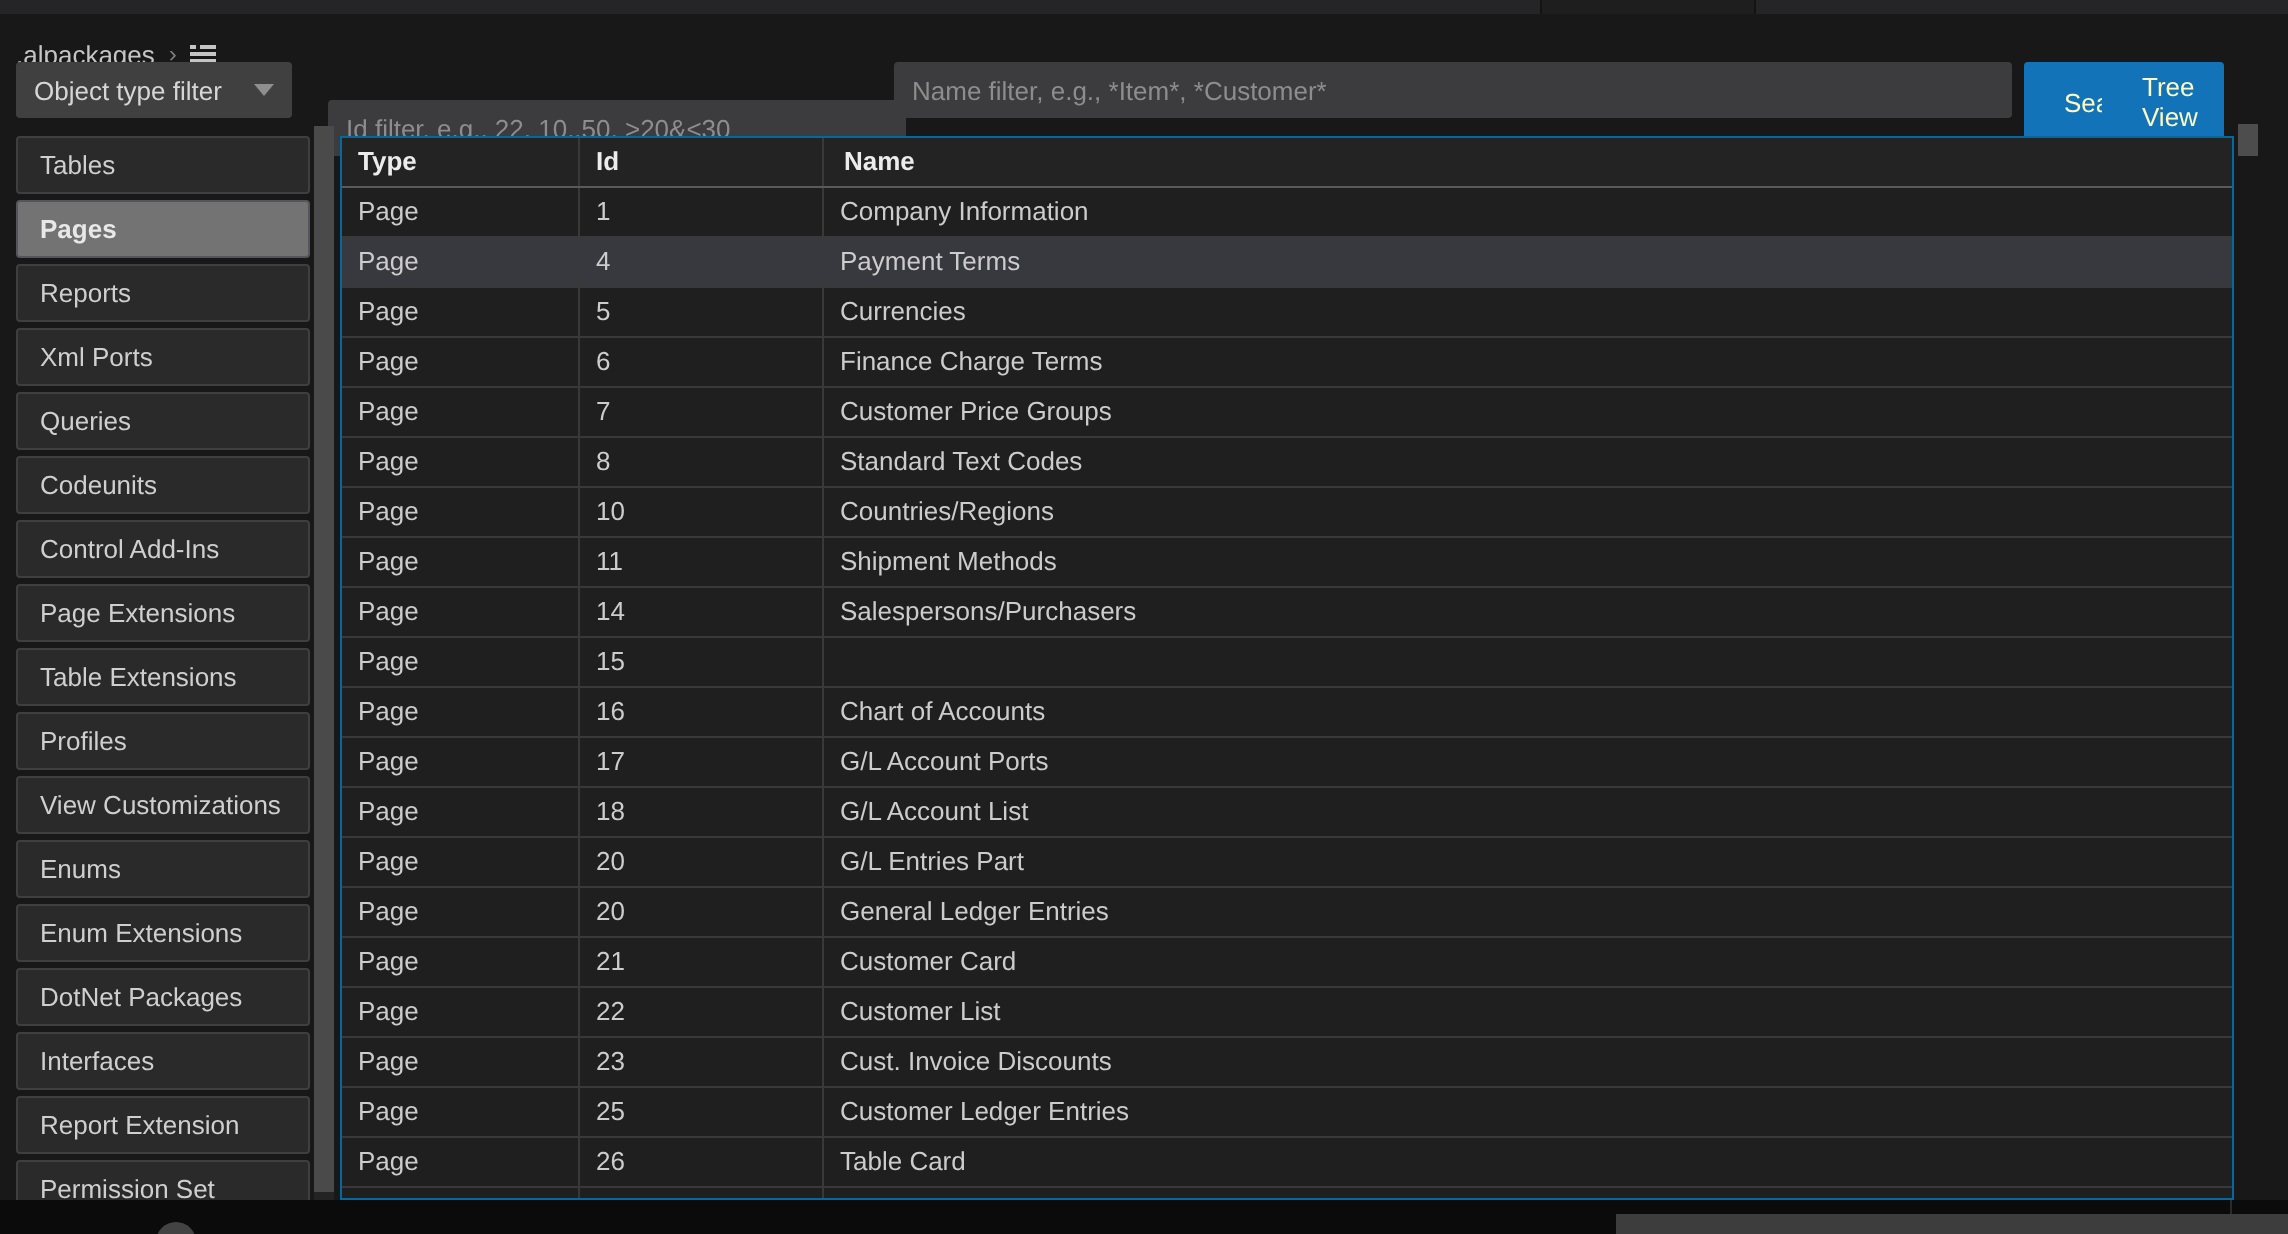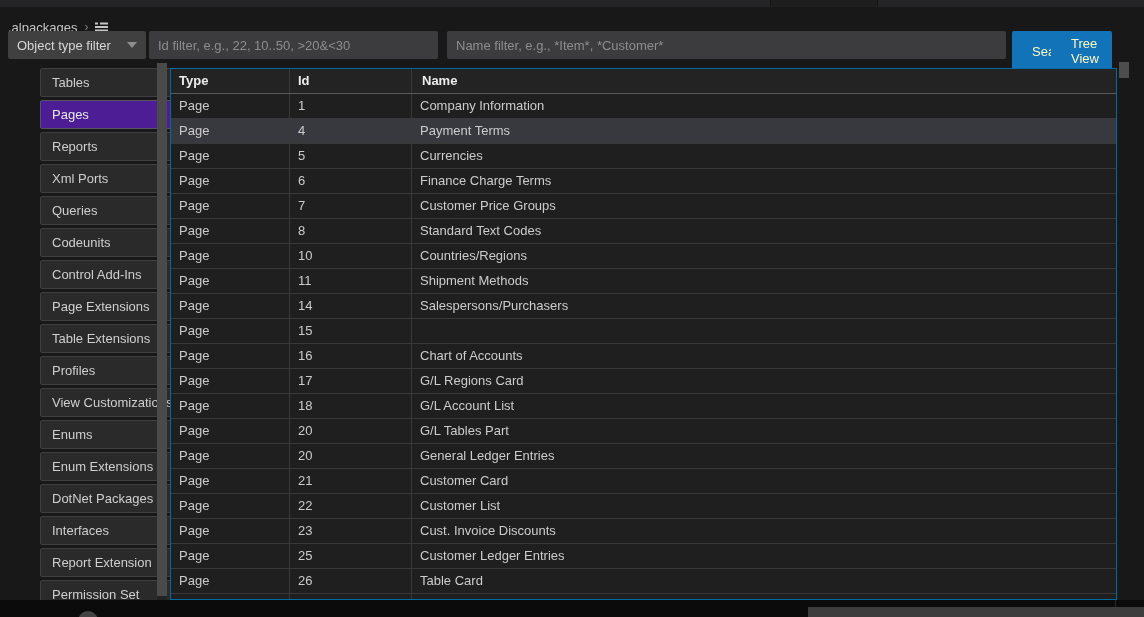"Id filter, e.g., 22, 10..50," #id-filter { left: 149px -> 164px; margin-top: none -> 19px }
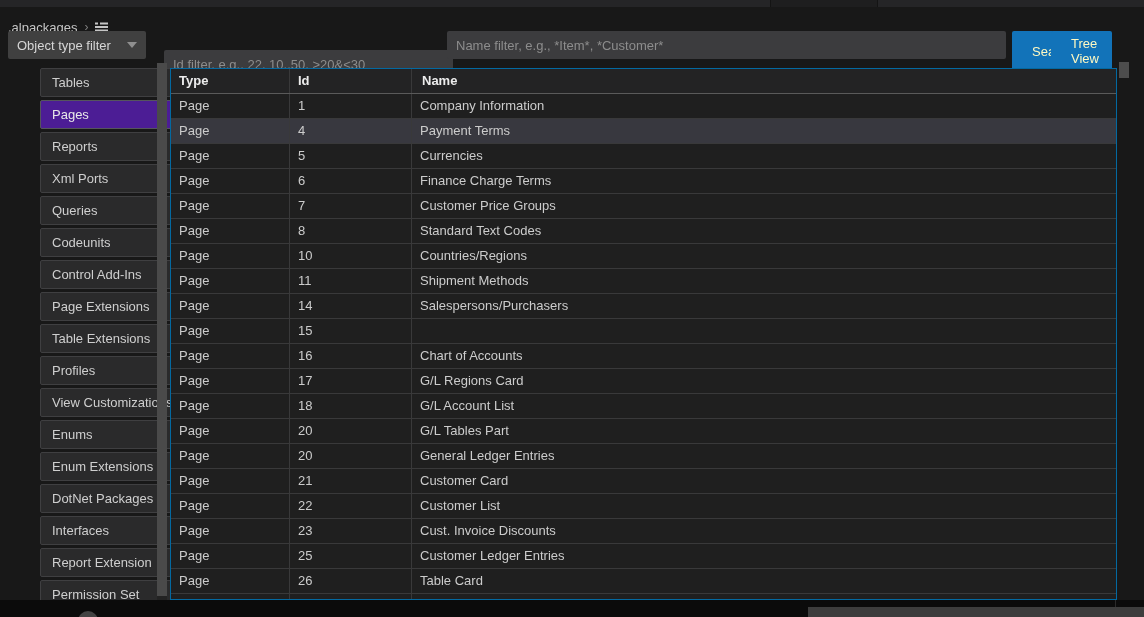"Tables" .sidebar { margin-left: 32px -> none }
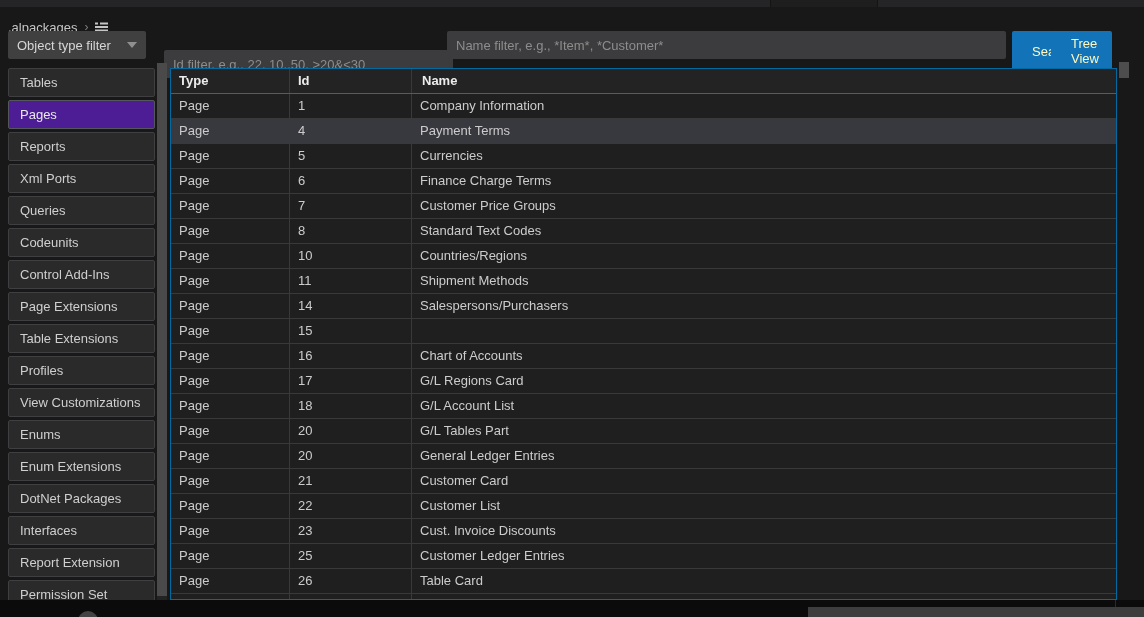"Pages" .side-item.selected { background: #4c1d95 -> #737373; font-weight: none -> bold }
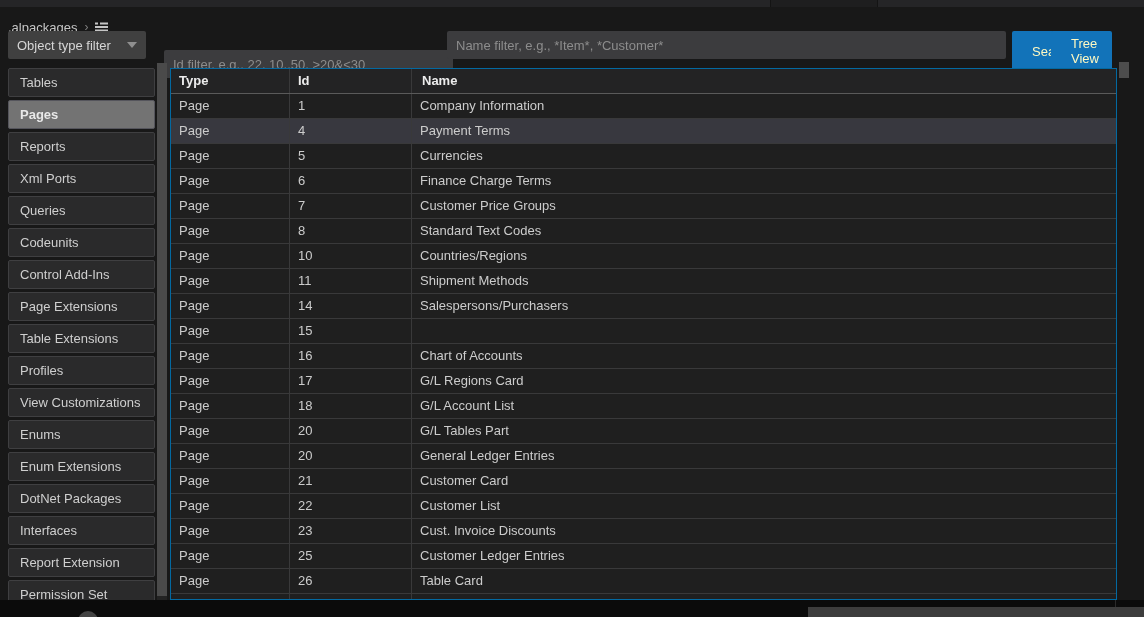"G/L Regions Card" div.c-name { text: Regions Card -> Account Ports }
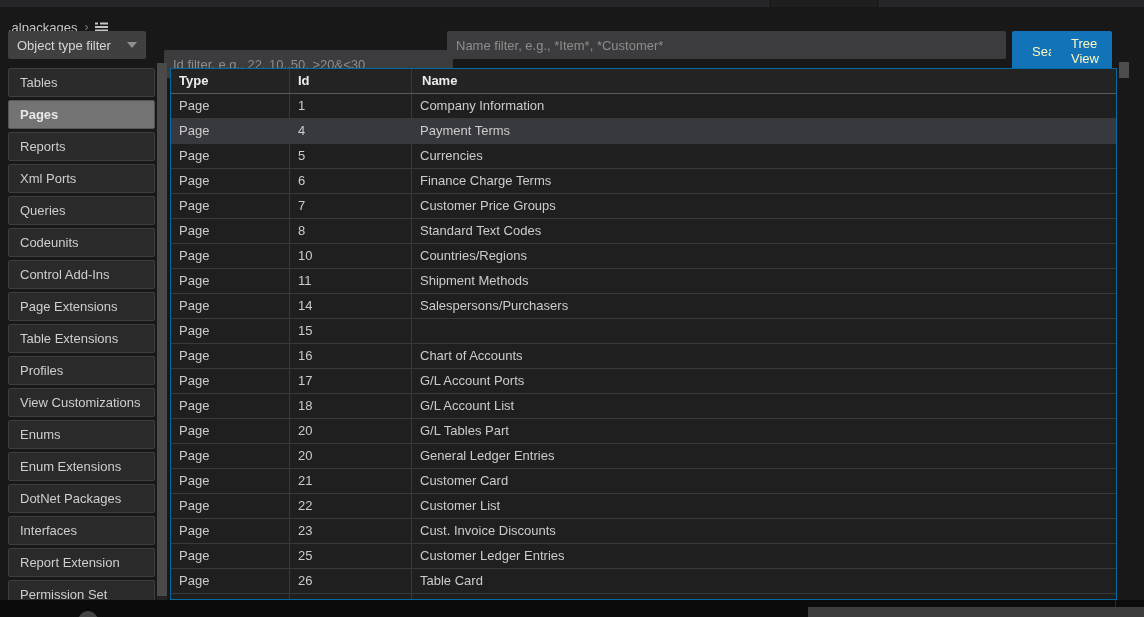"G/L Tables Part" div.c-name { text: Tables -> Entries }
